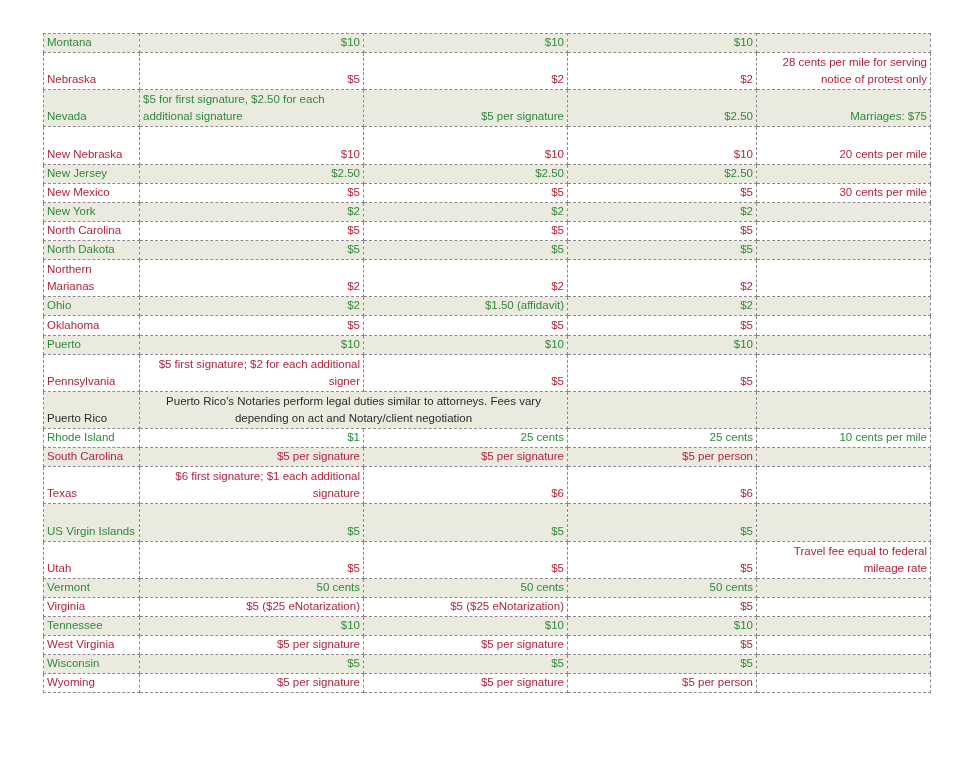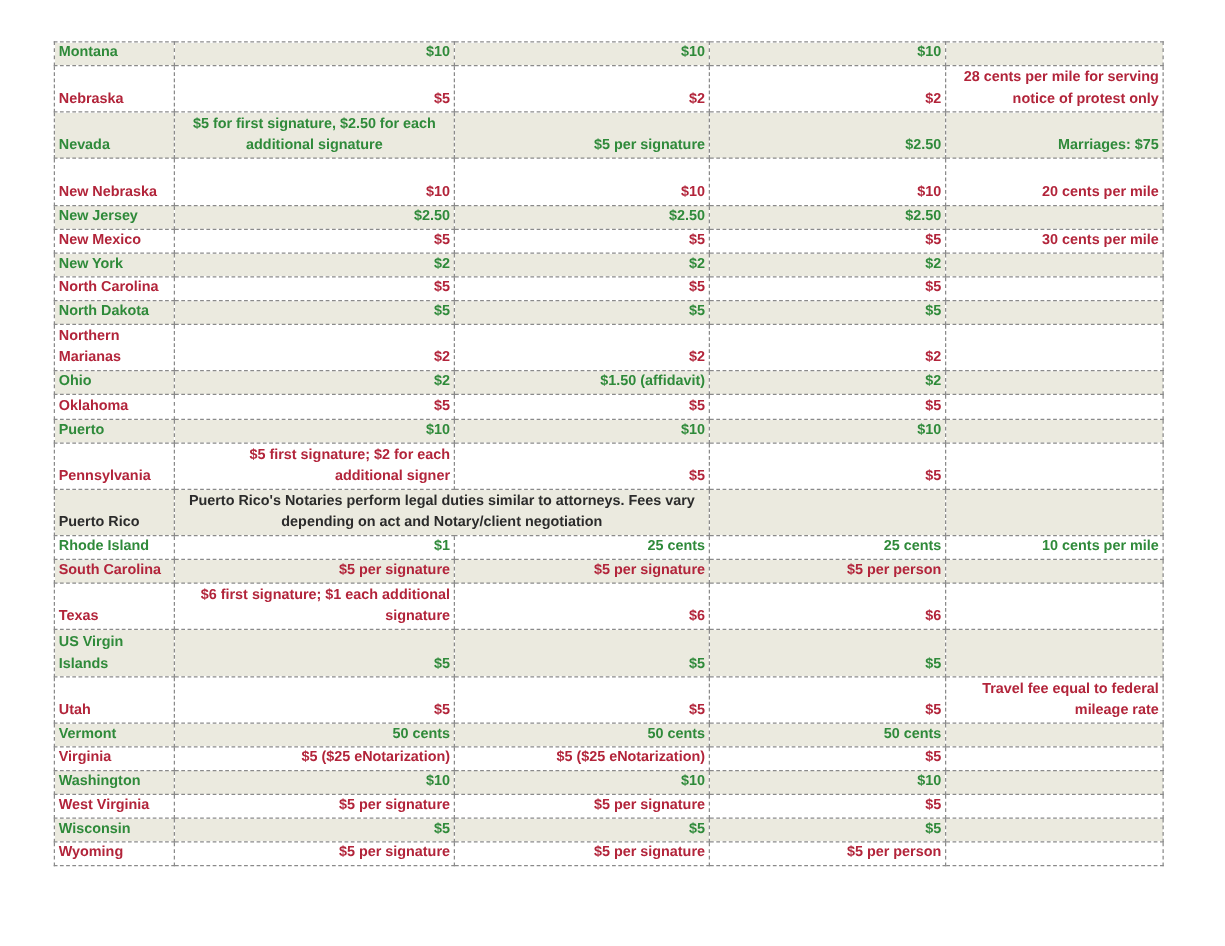"Montana" table.fees { font-weight: bold -> none }
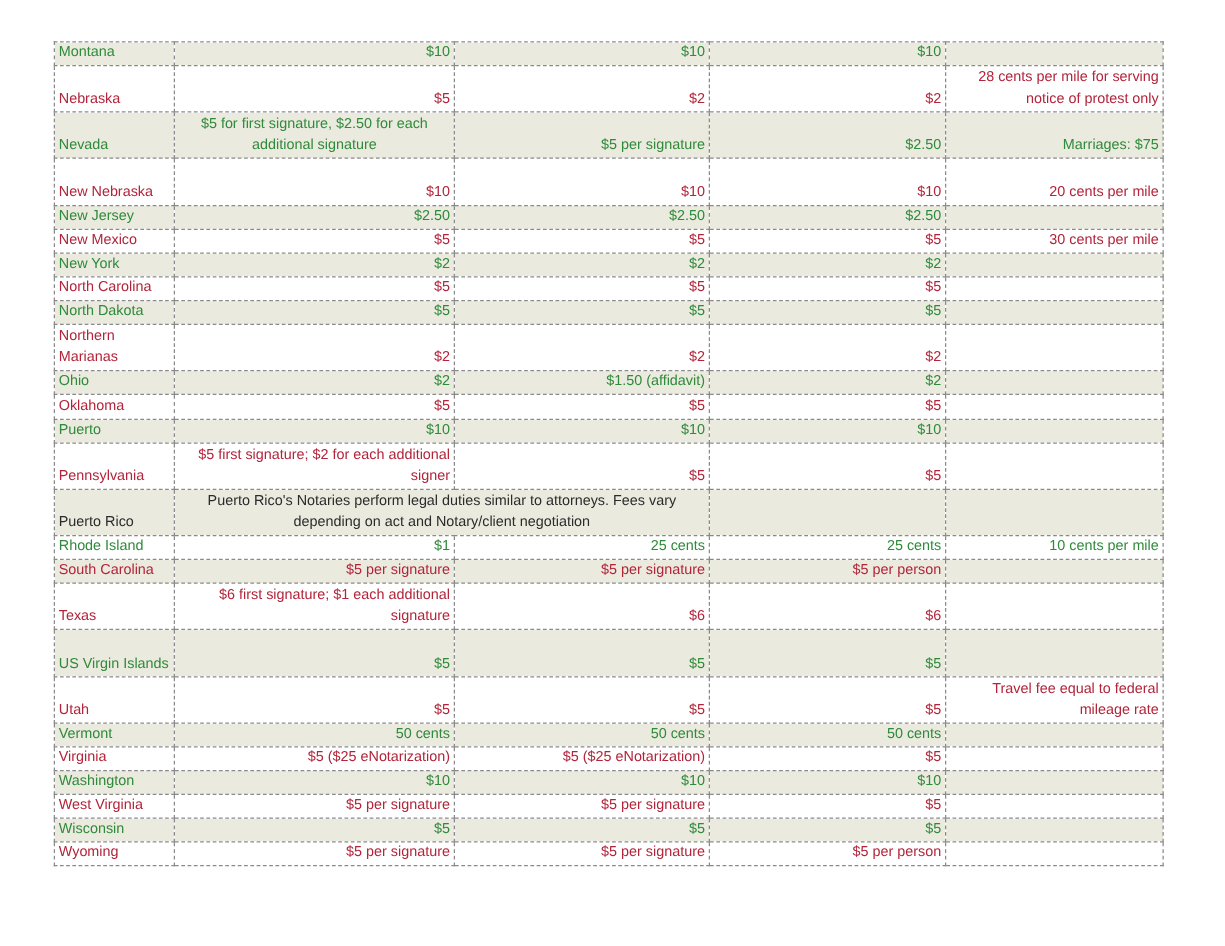"$5 for first signature, $2.50" td.left { text-align: center -> left }
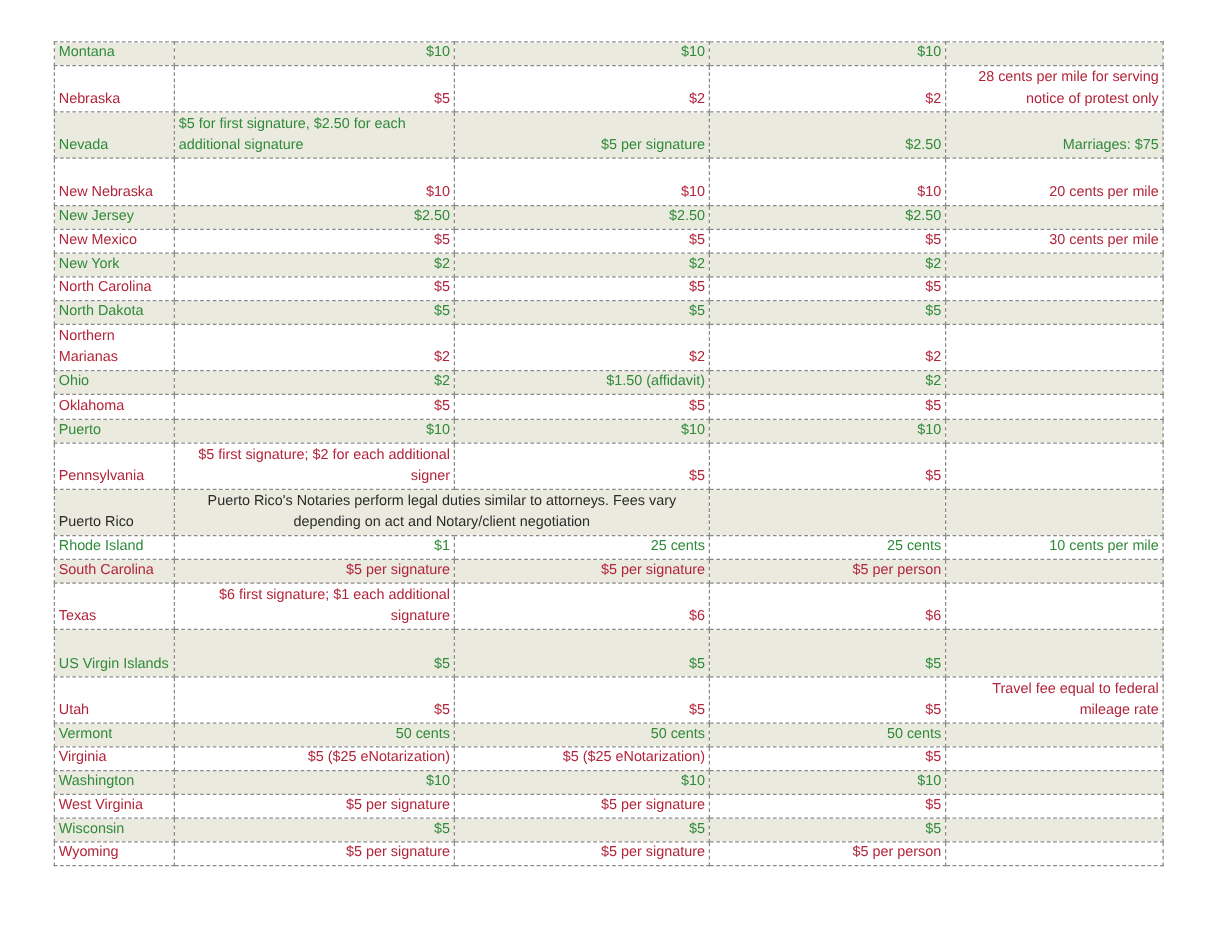"Washington" td.name { text: Washington -> Tennessee }
